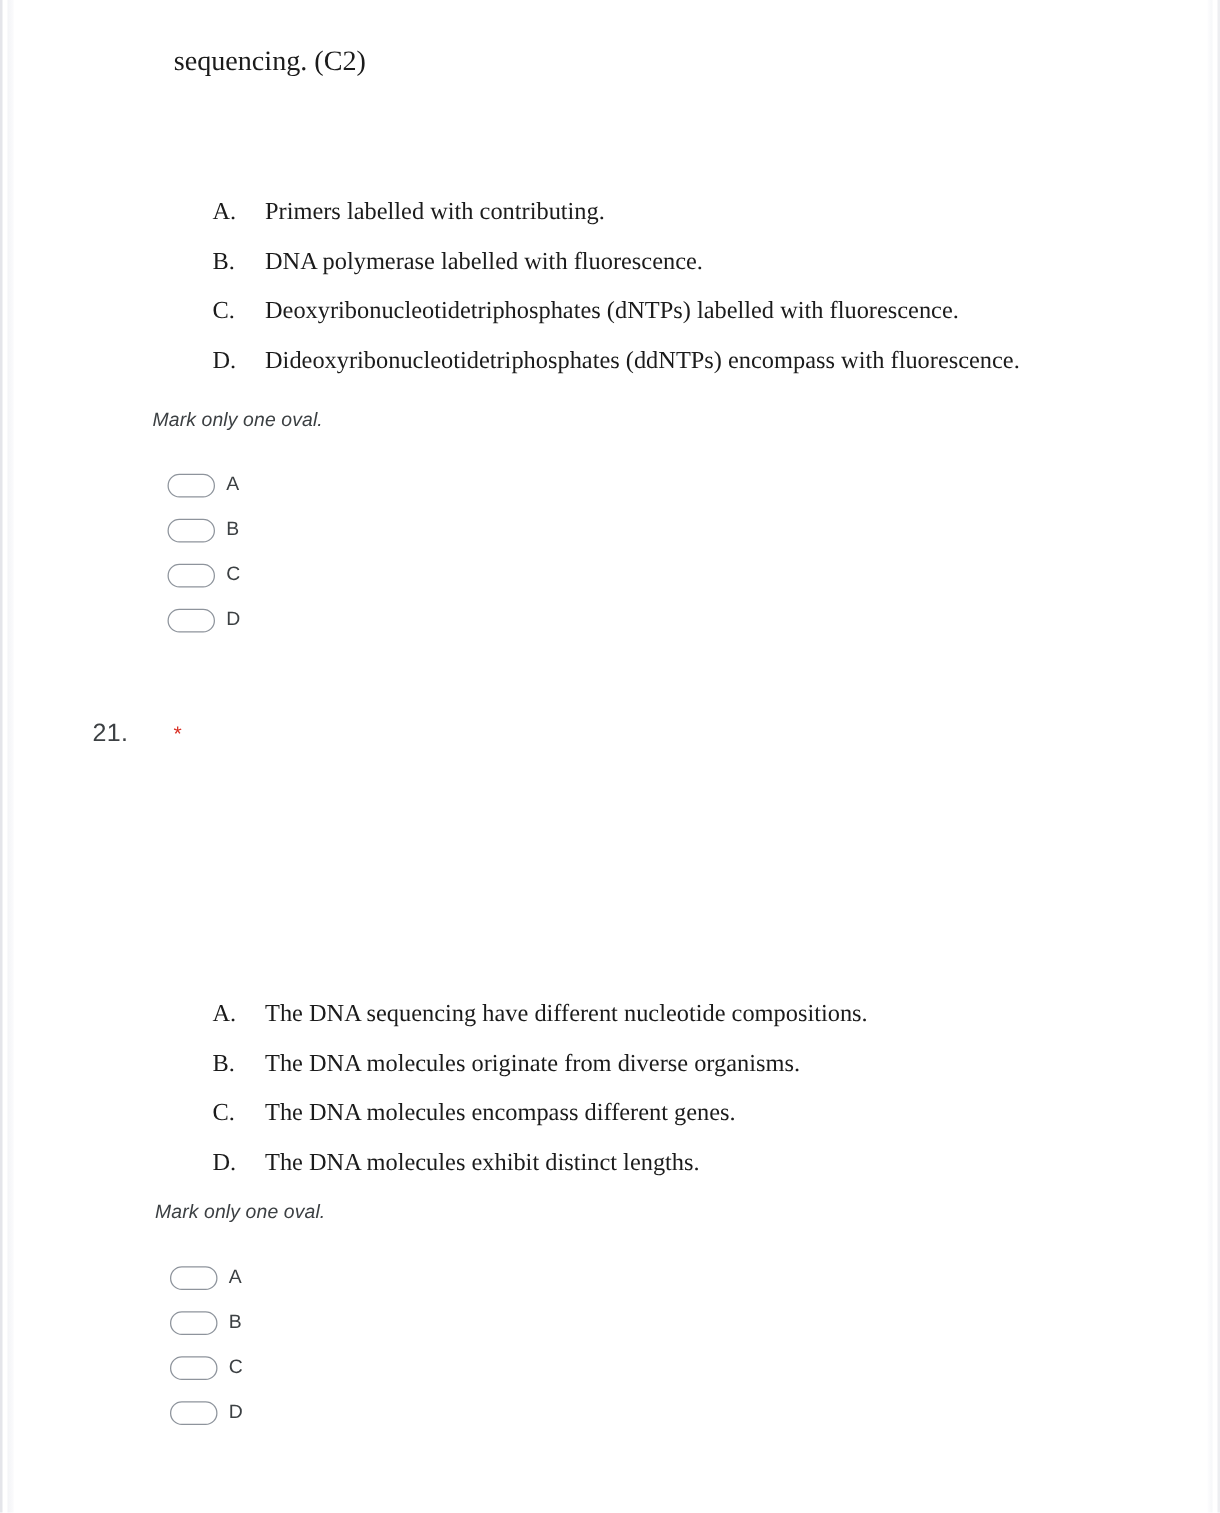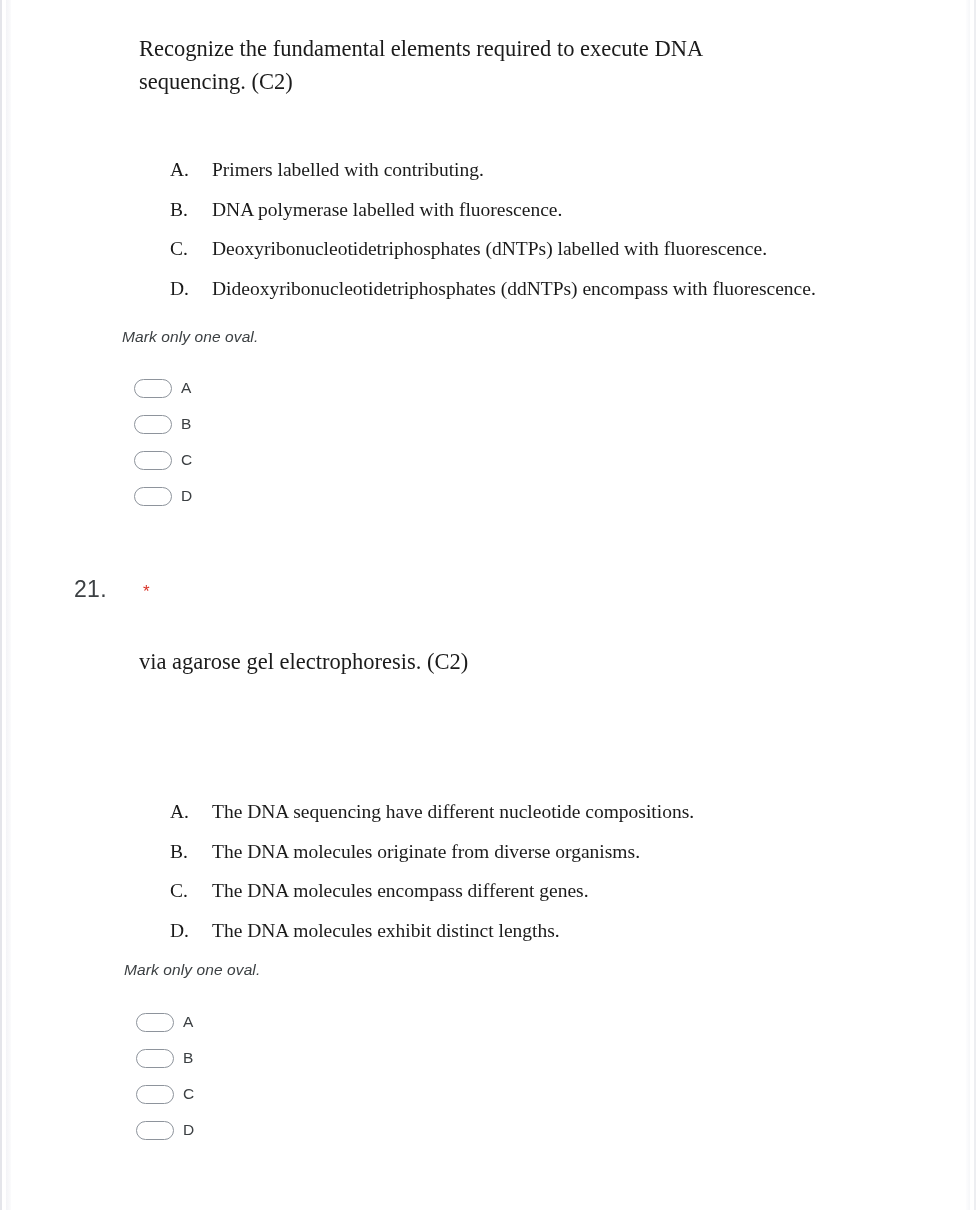"Recognize the fundamental elements" div { html: <div>Recognize the fundamental elements required to execute DNA</div> -> none }
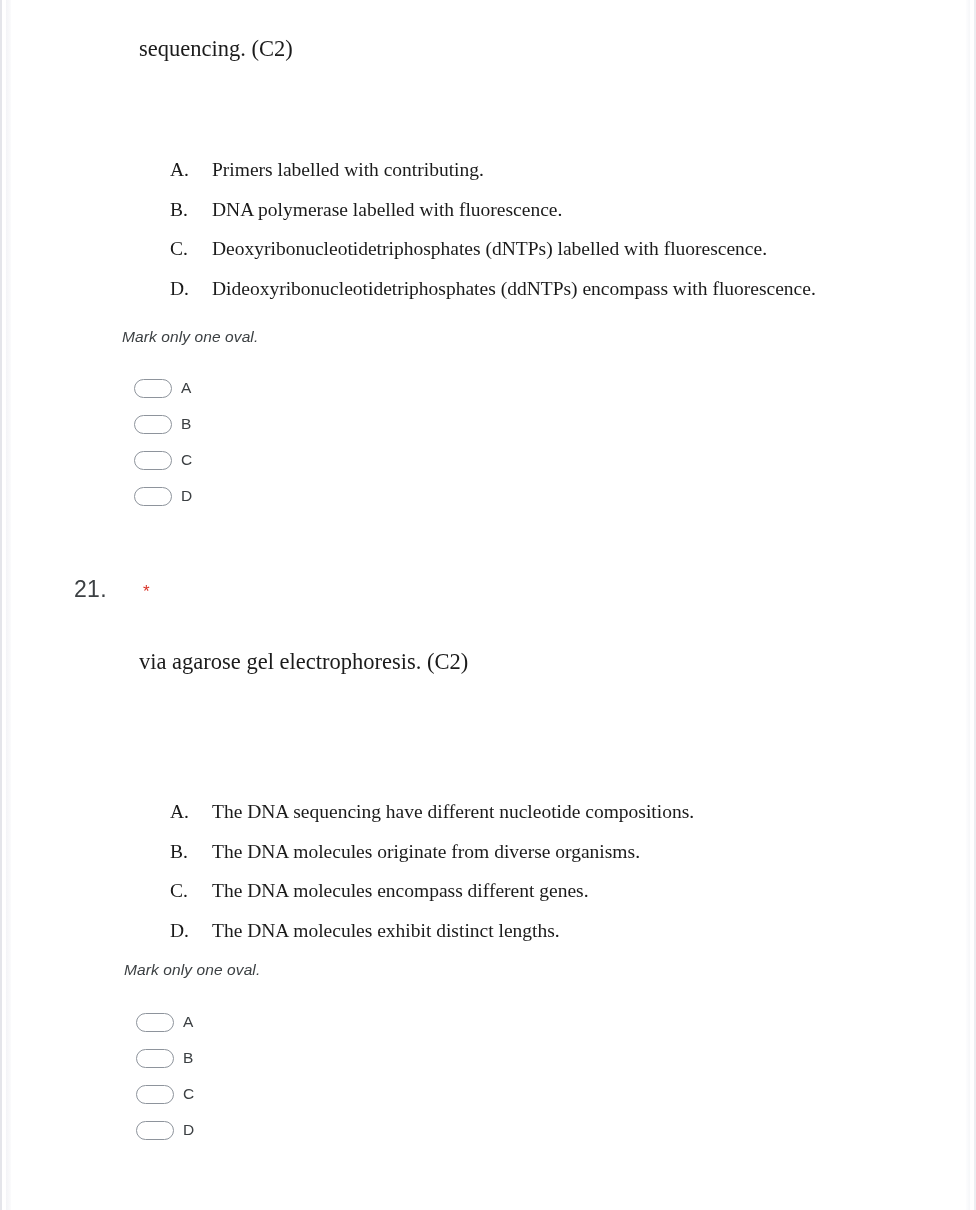"21." .qnum { font-size: 23px -> 20px }
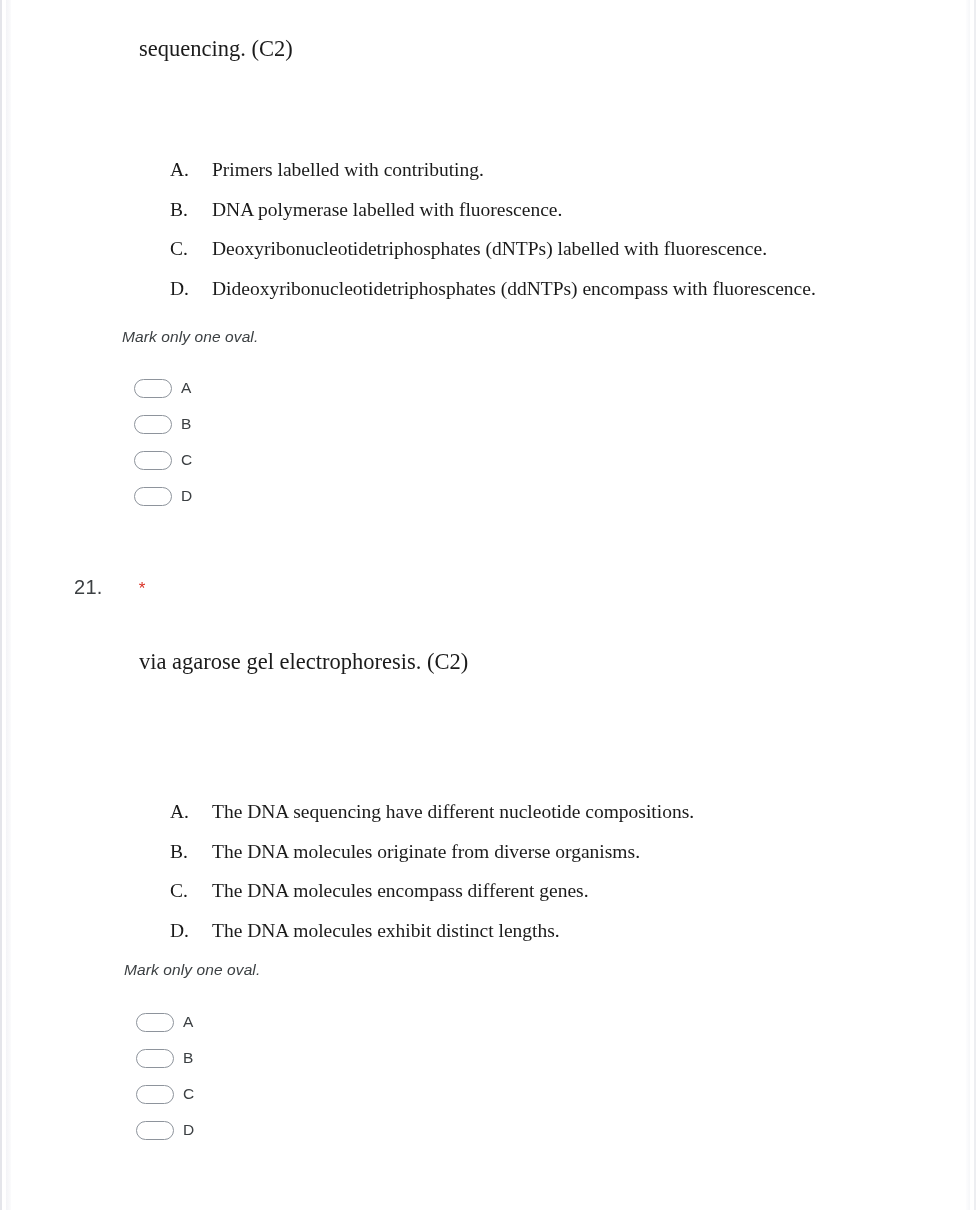"via agarose gel electrophoresis. (C2)" div.lastline { html: <div>via agarose gel electrophoresis. (C2)</div> -> none }
